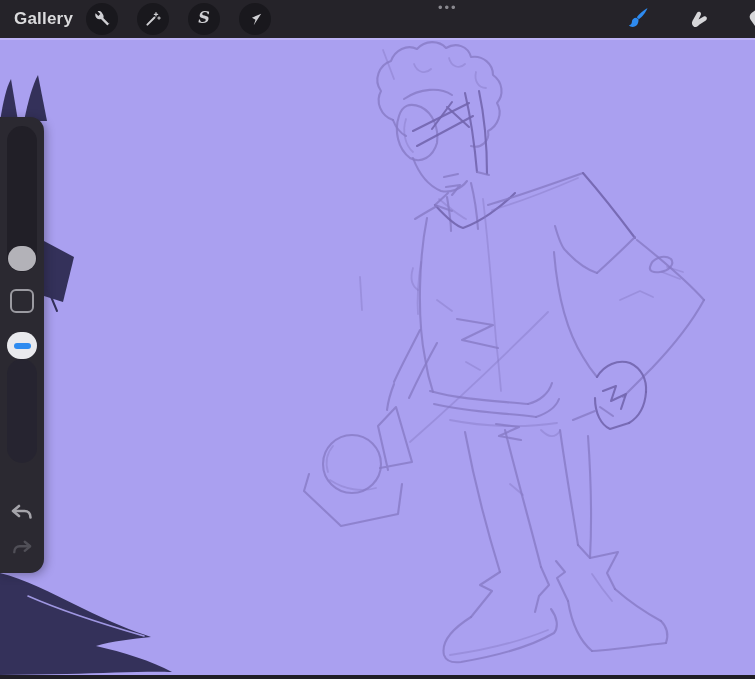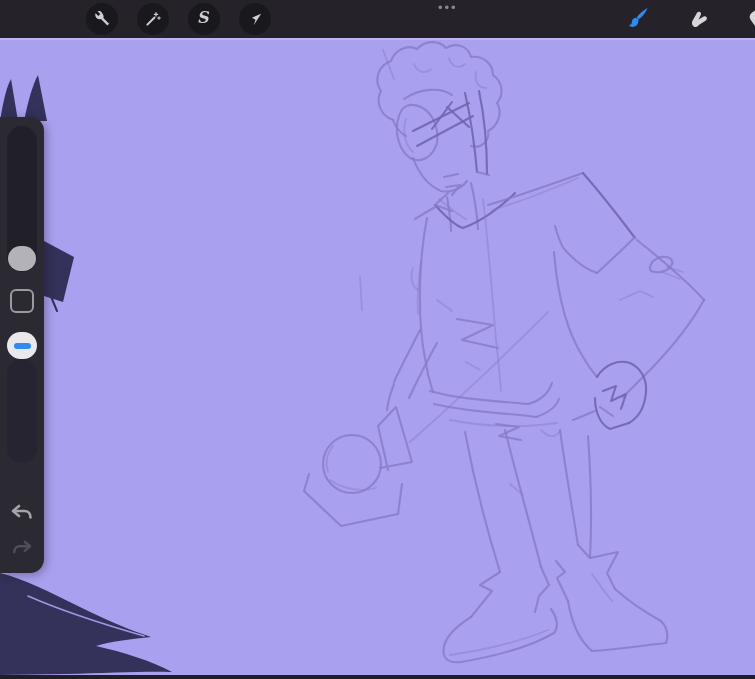"Gallery" div.gallery { html: none -> <div>Gallery</div> }
